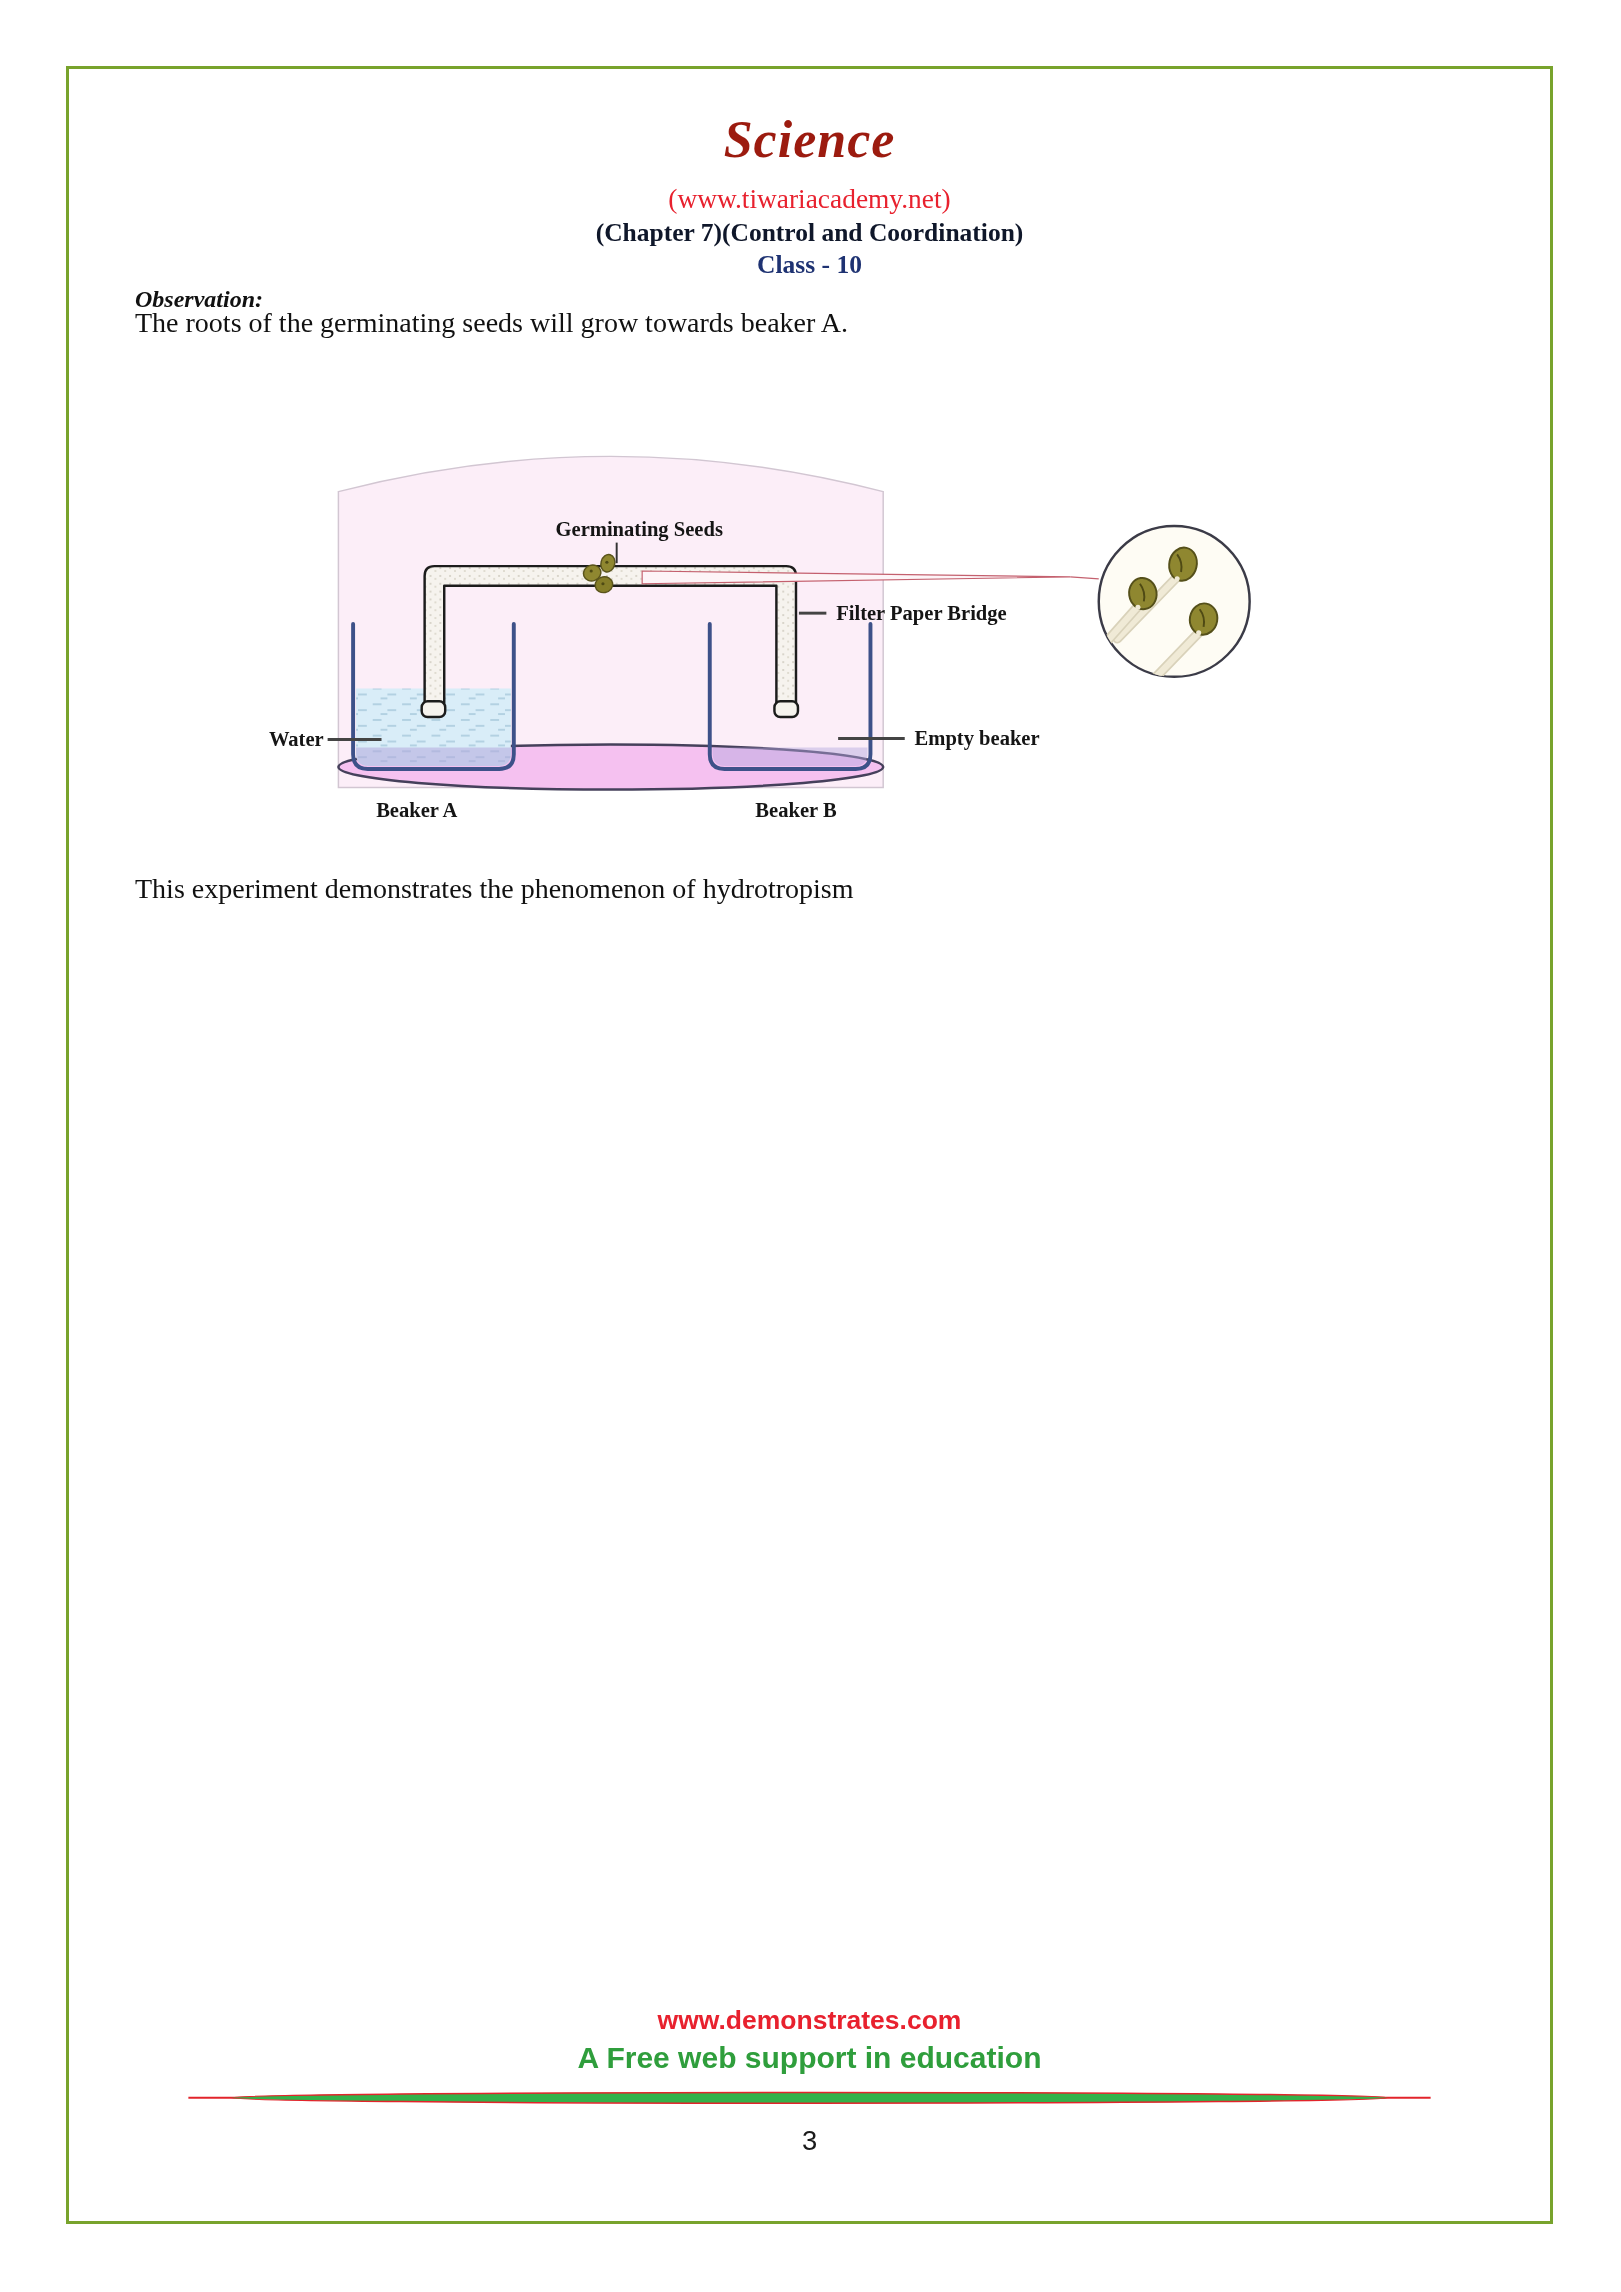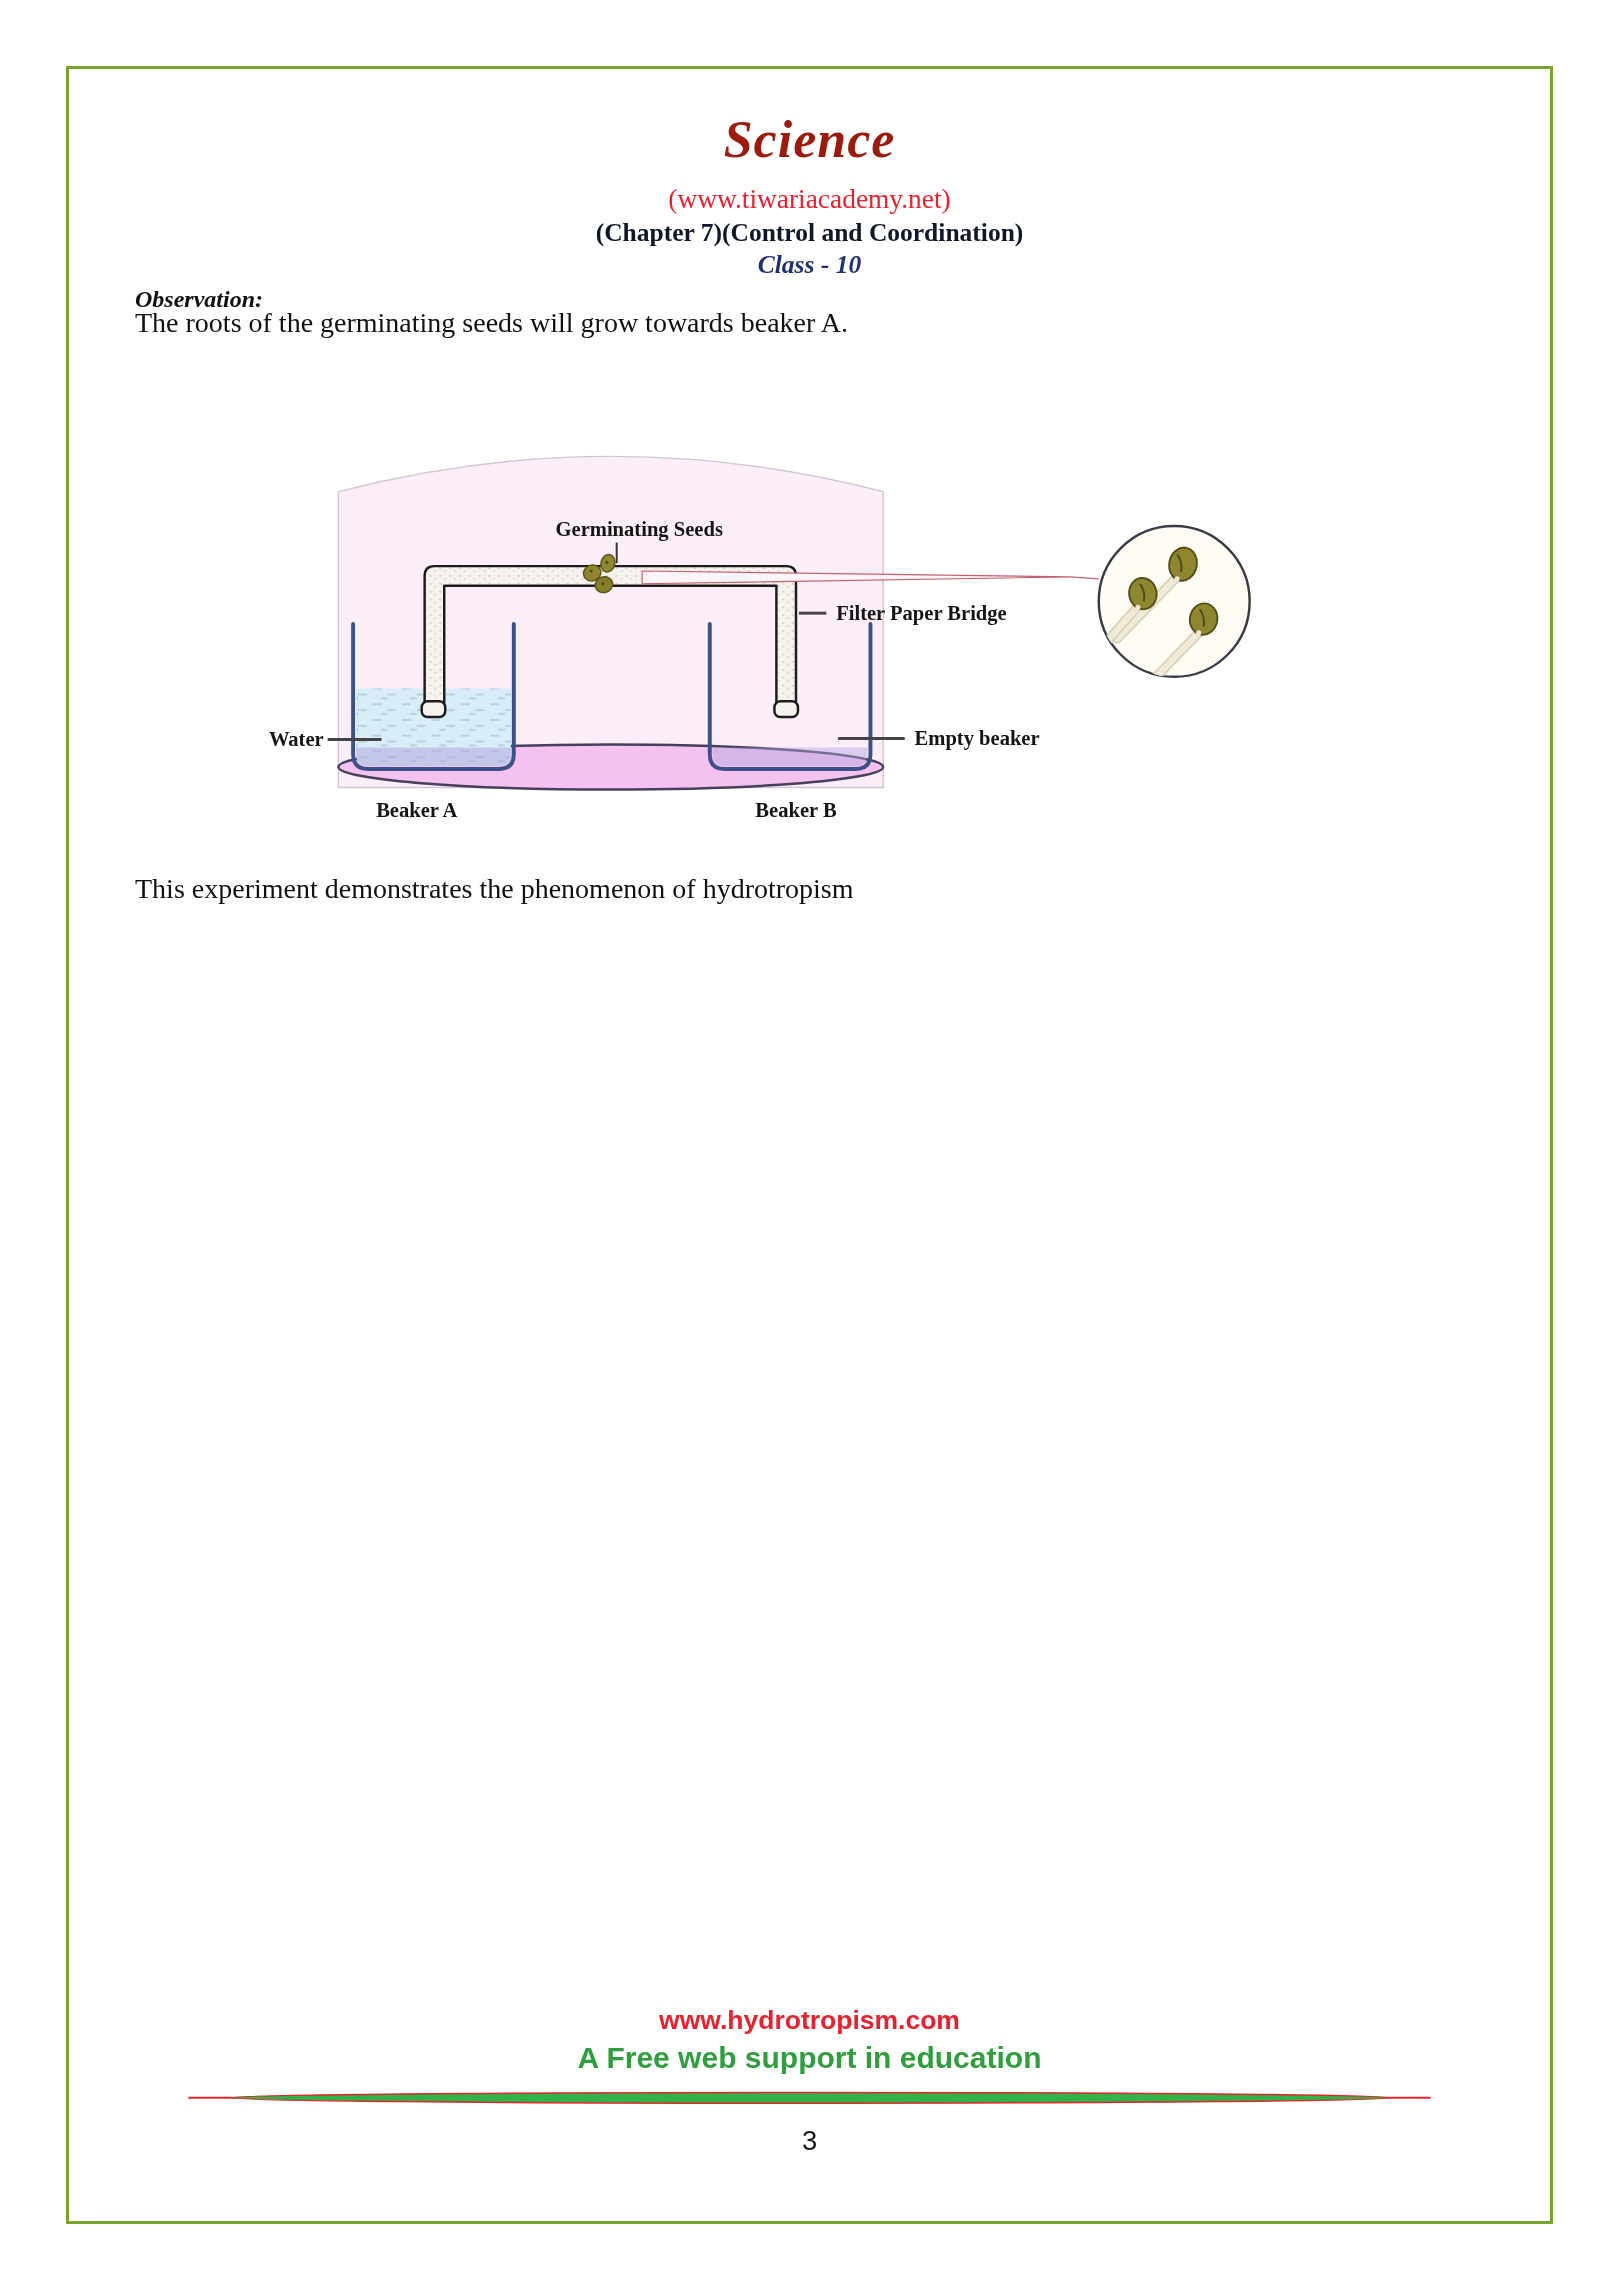"Class - 10" .classline { font-style: italic -> none }
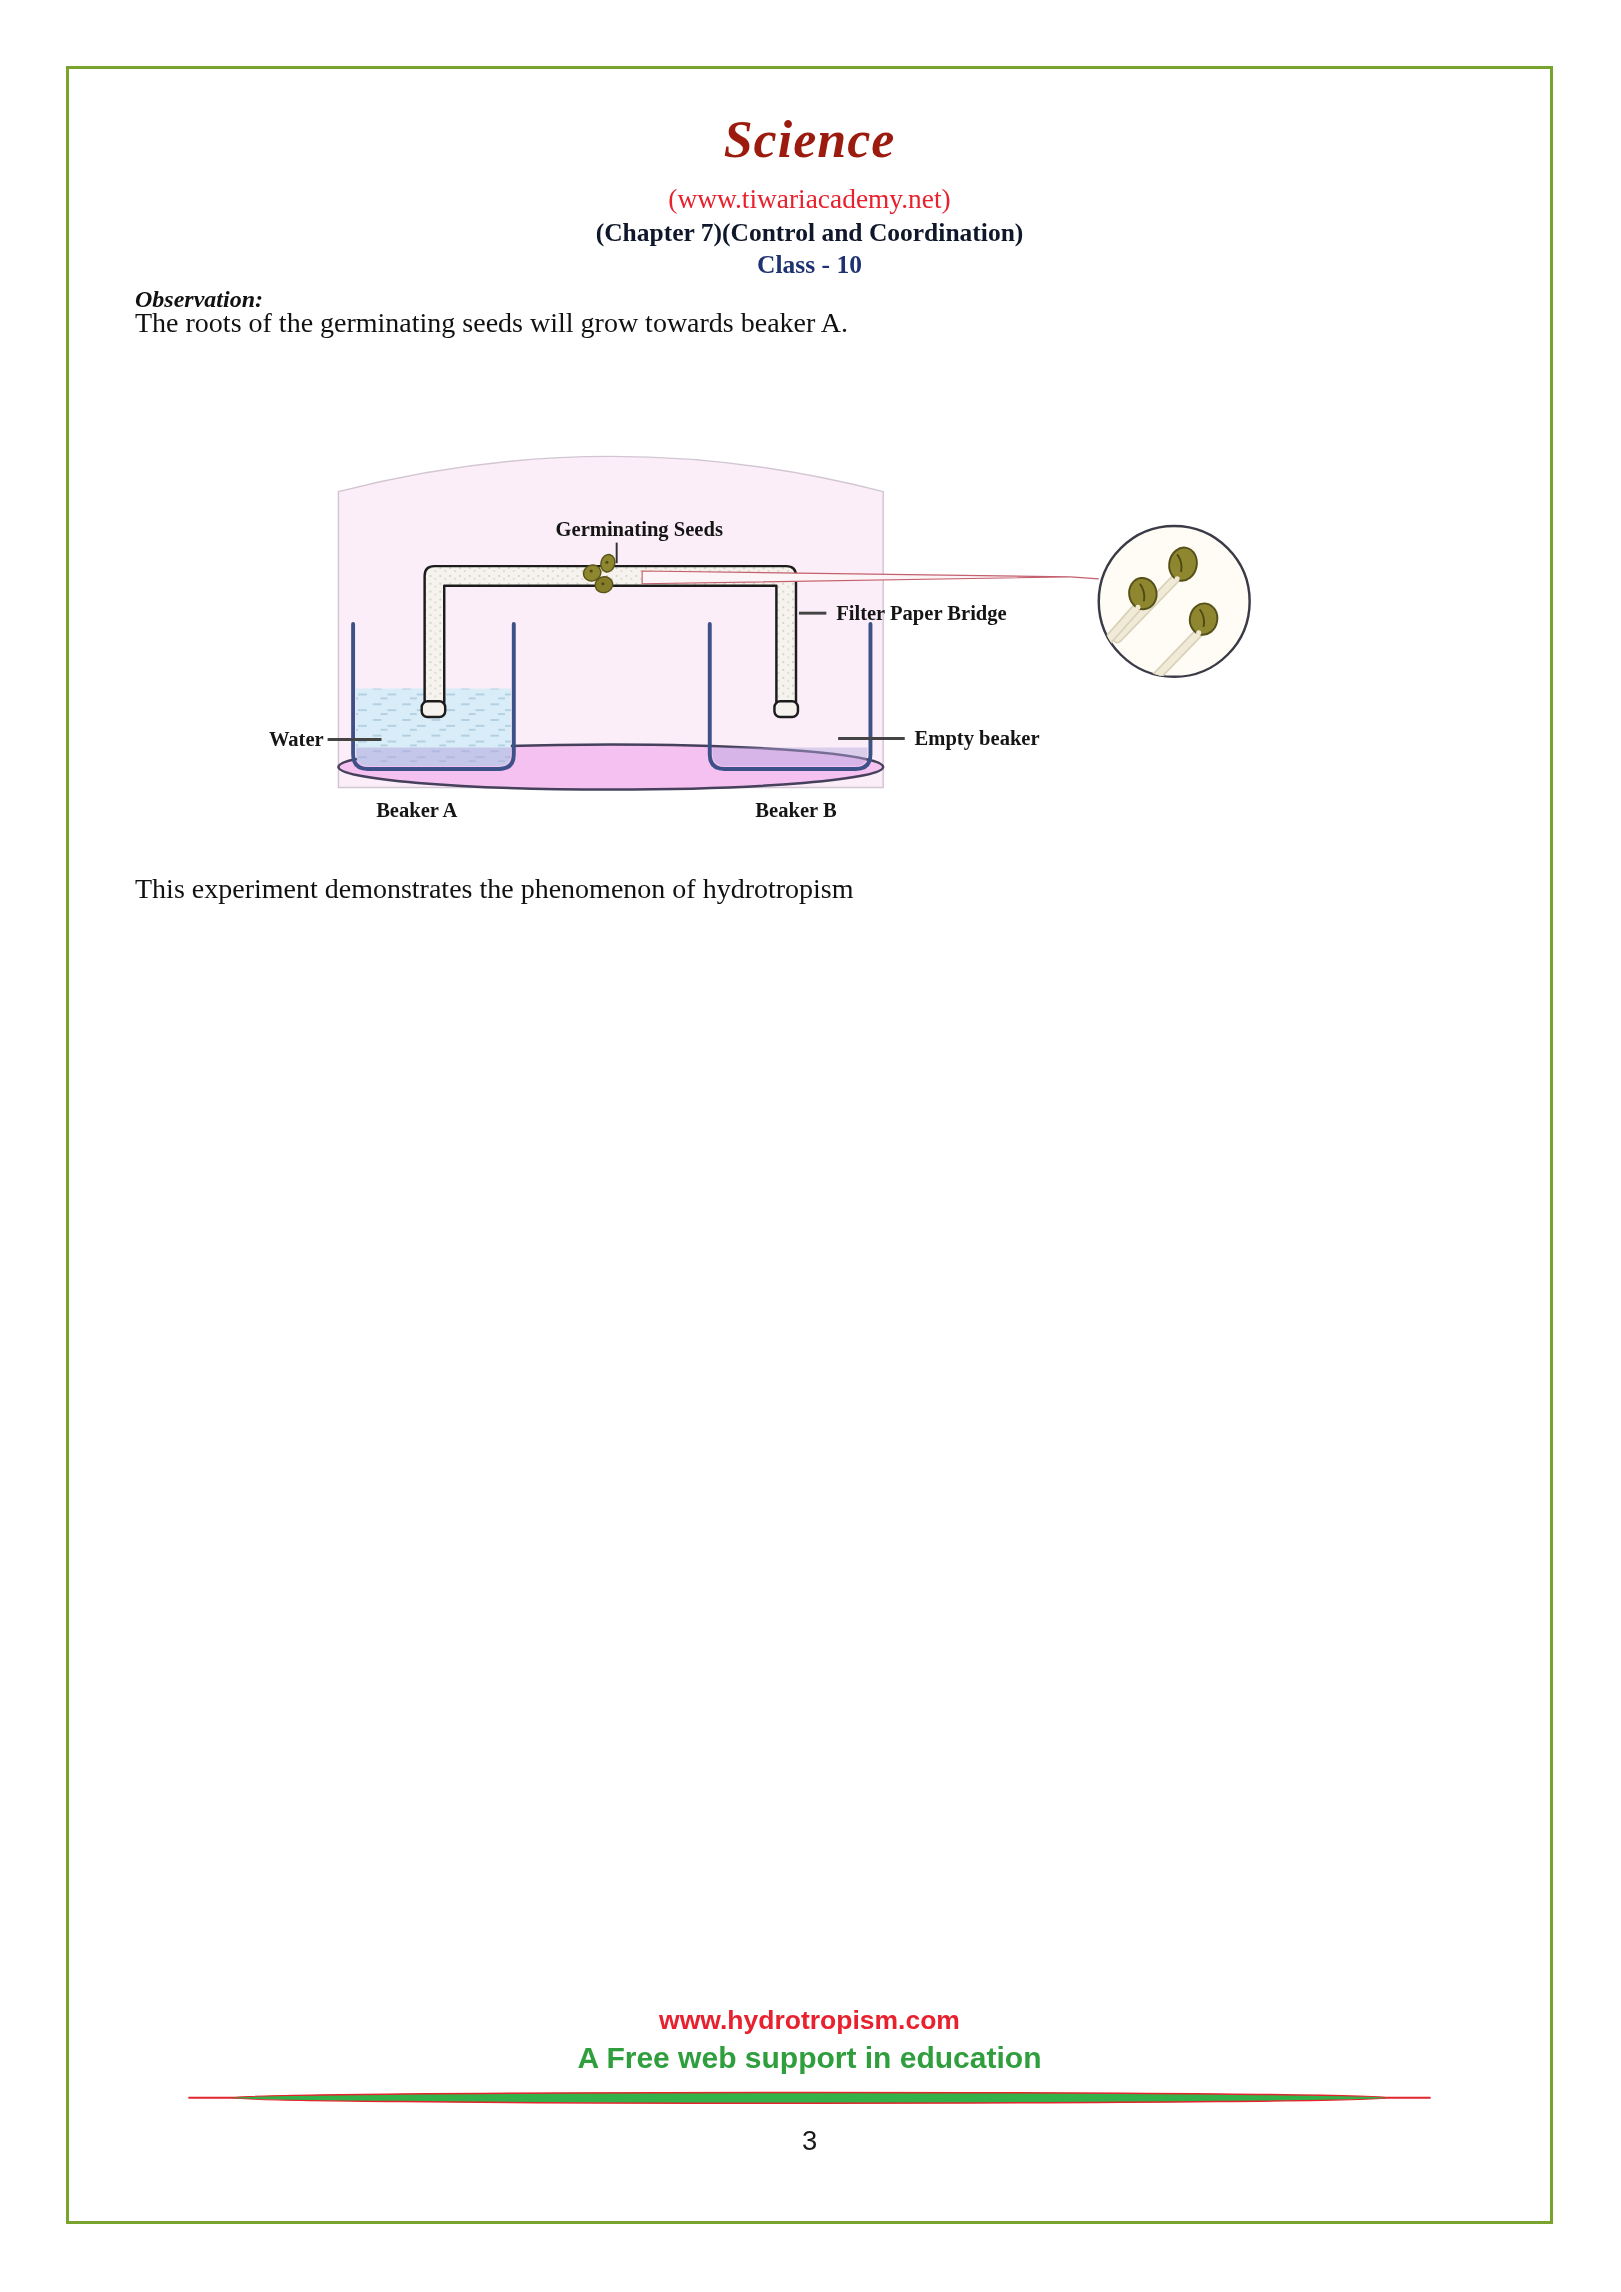"www.hydrotropism.com" div.website { text: www.hydrotropism.com -> www.demonstrates.com }
